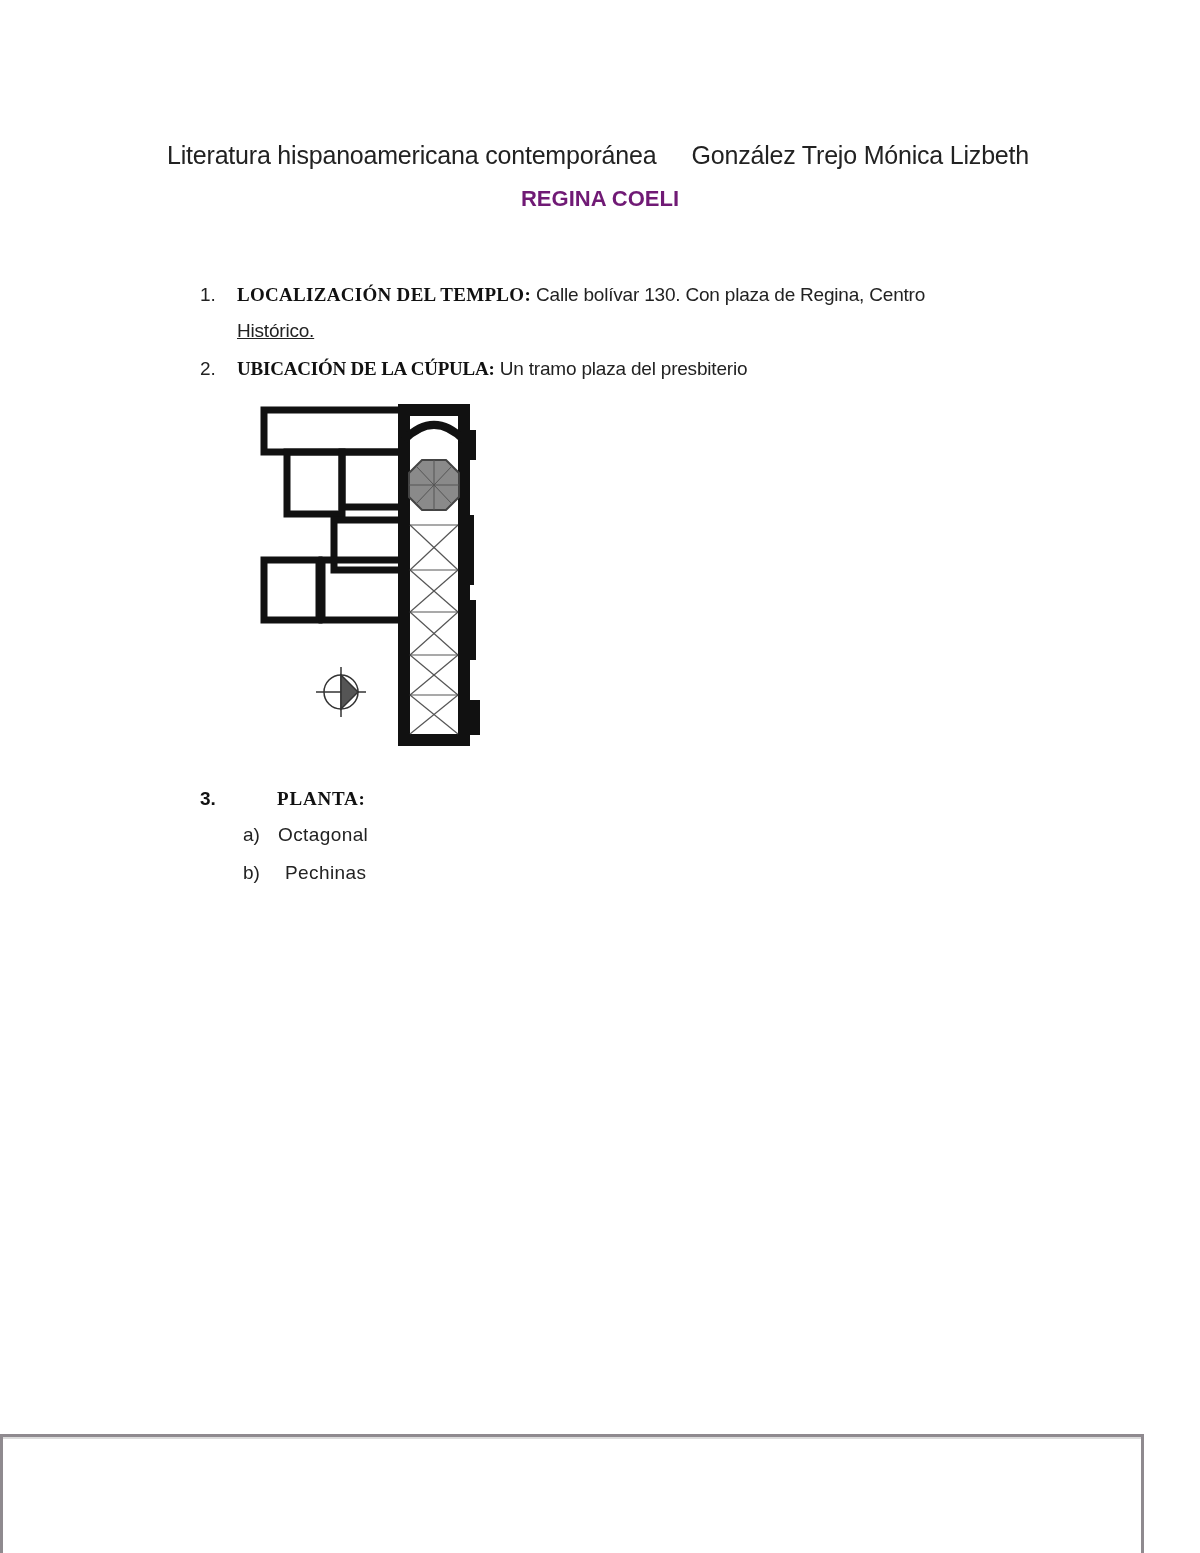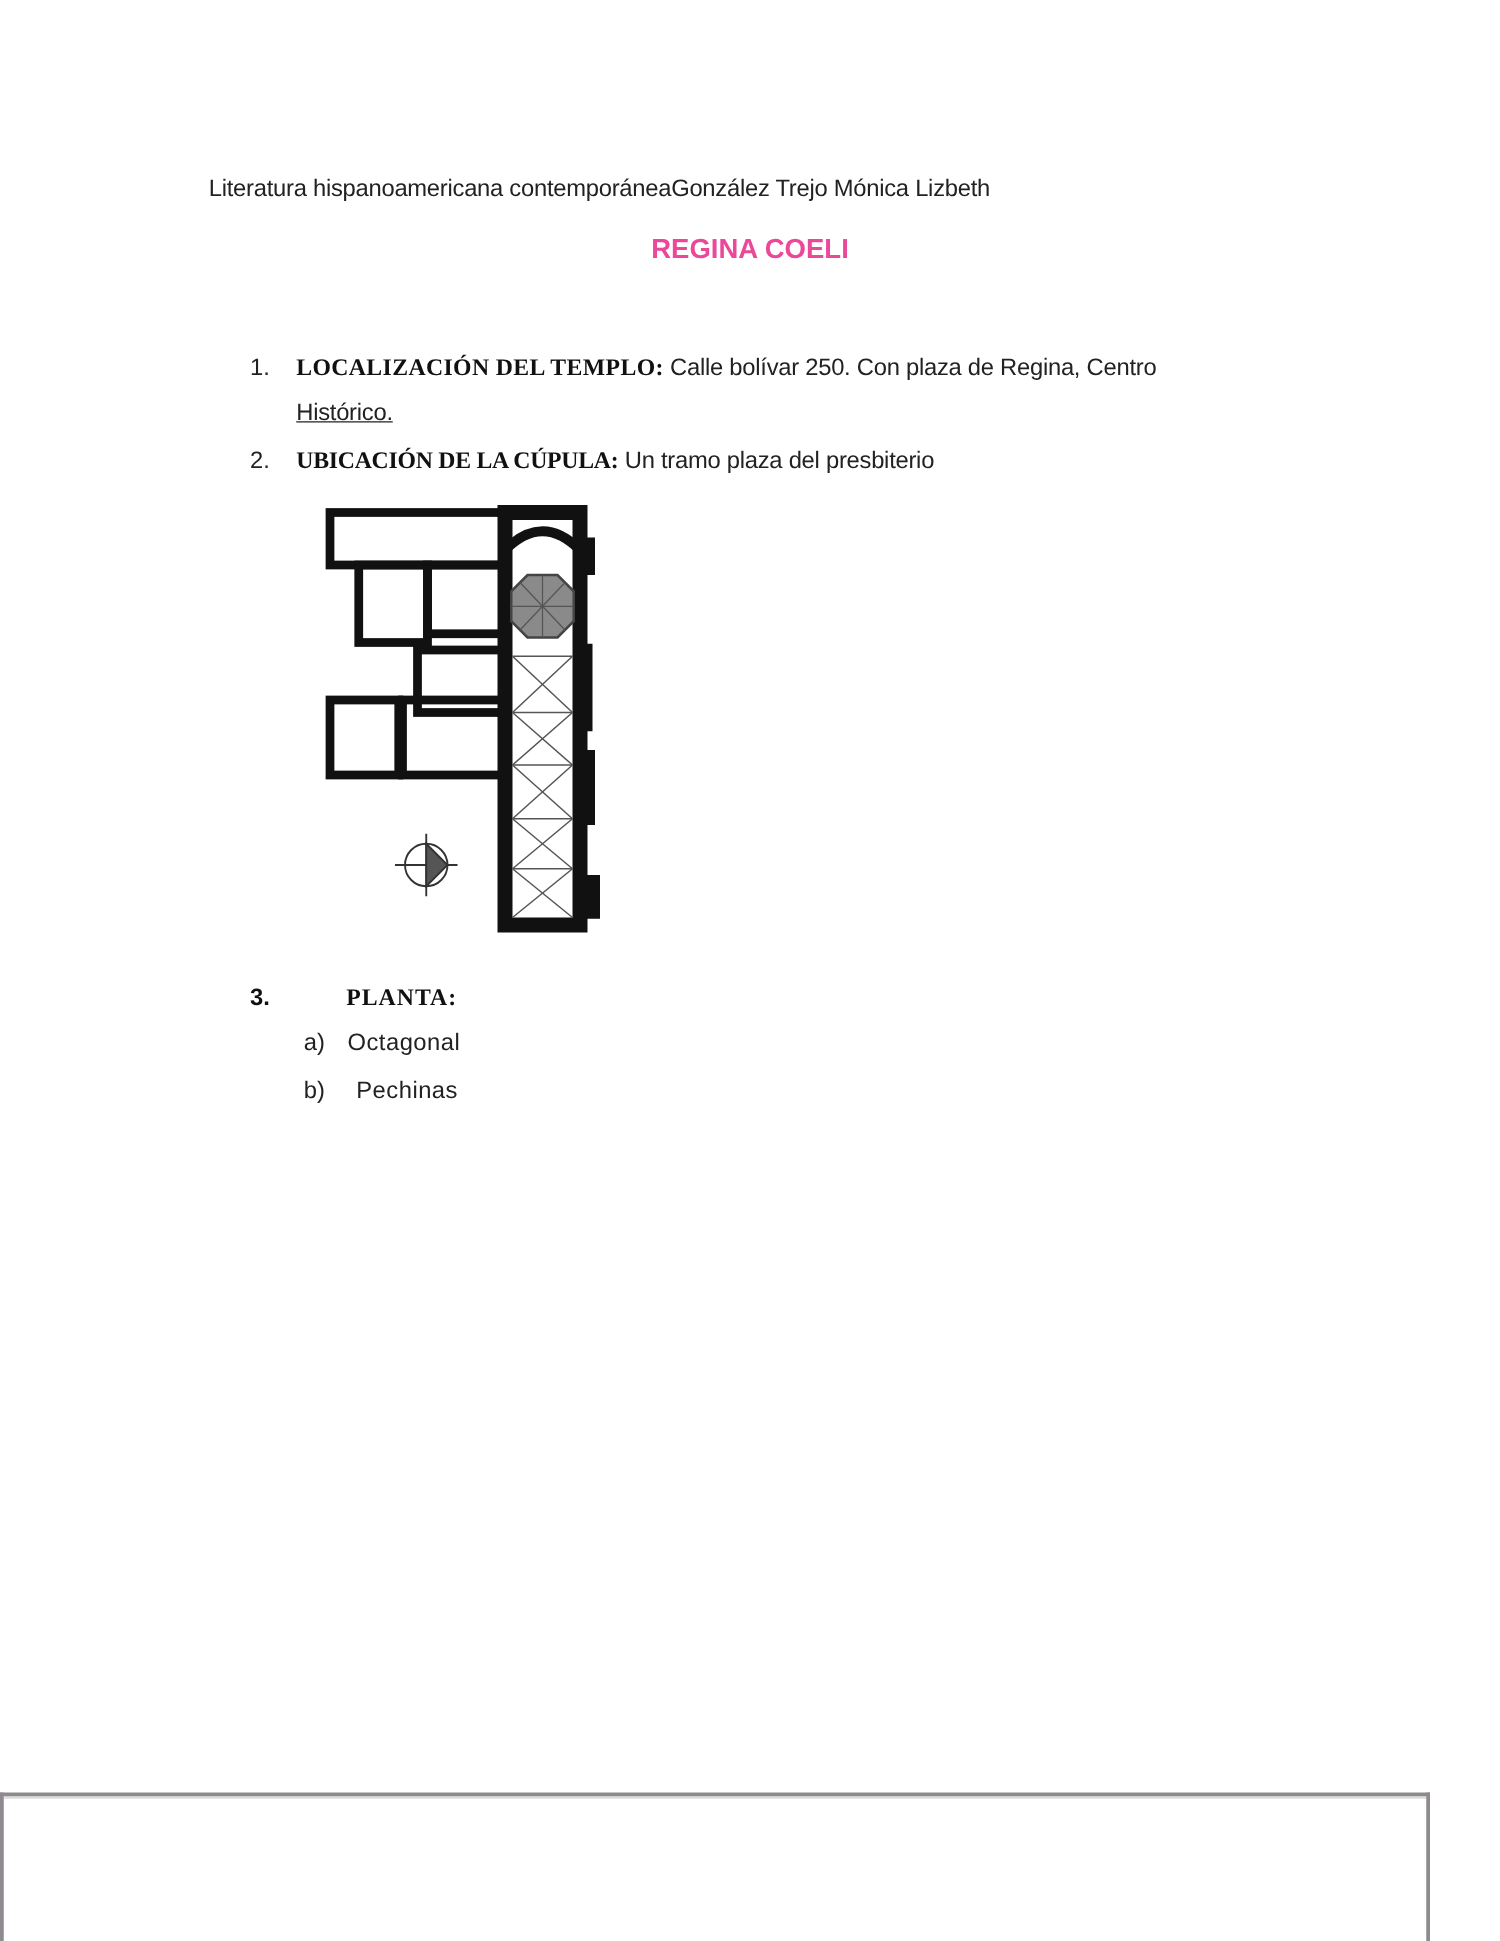"Literatura hispanoamericana" .header { font-size: 19px -> 25px; justify-content: none -> space-between }
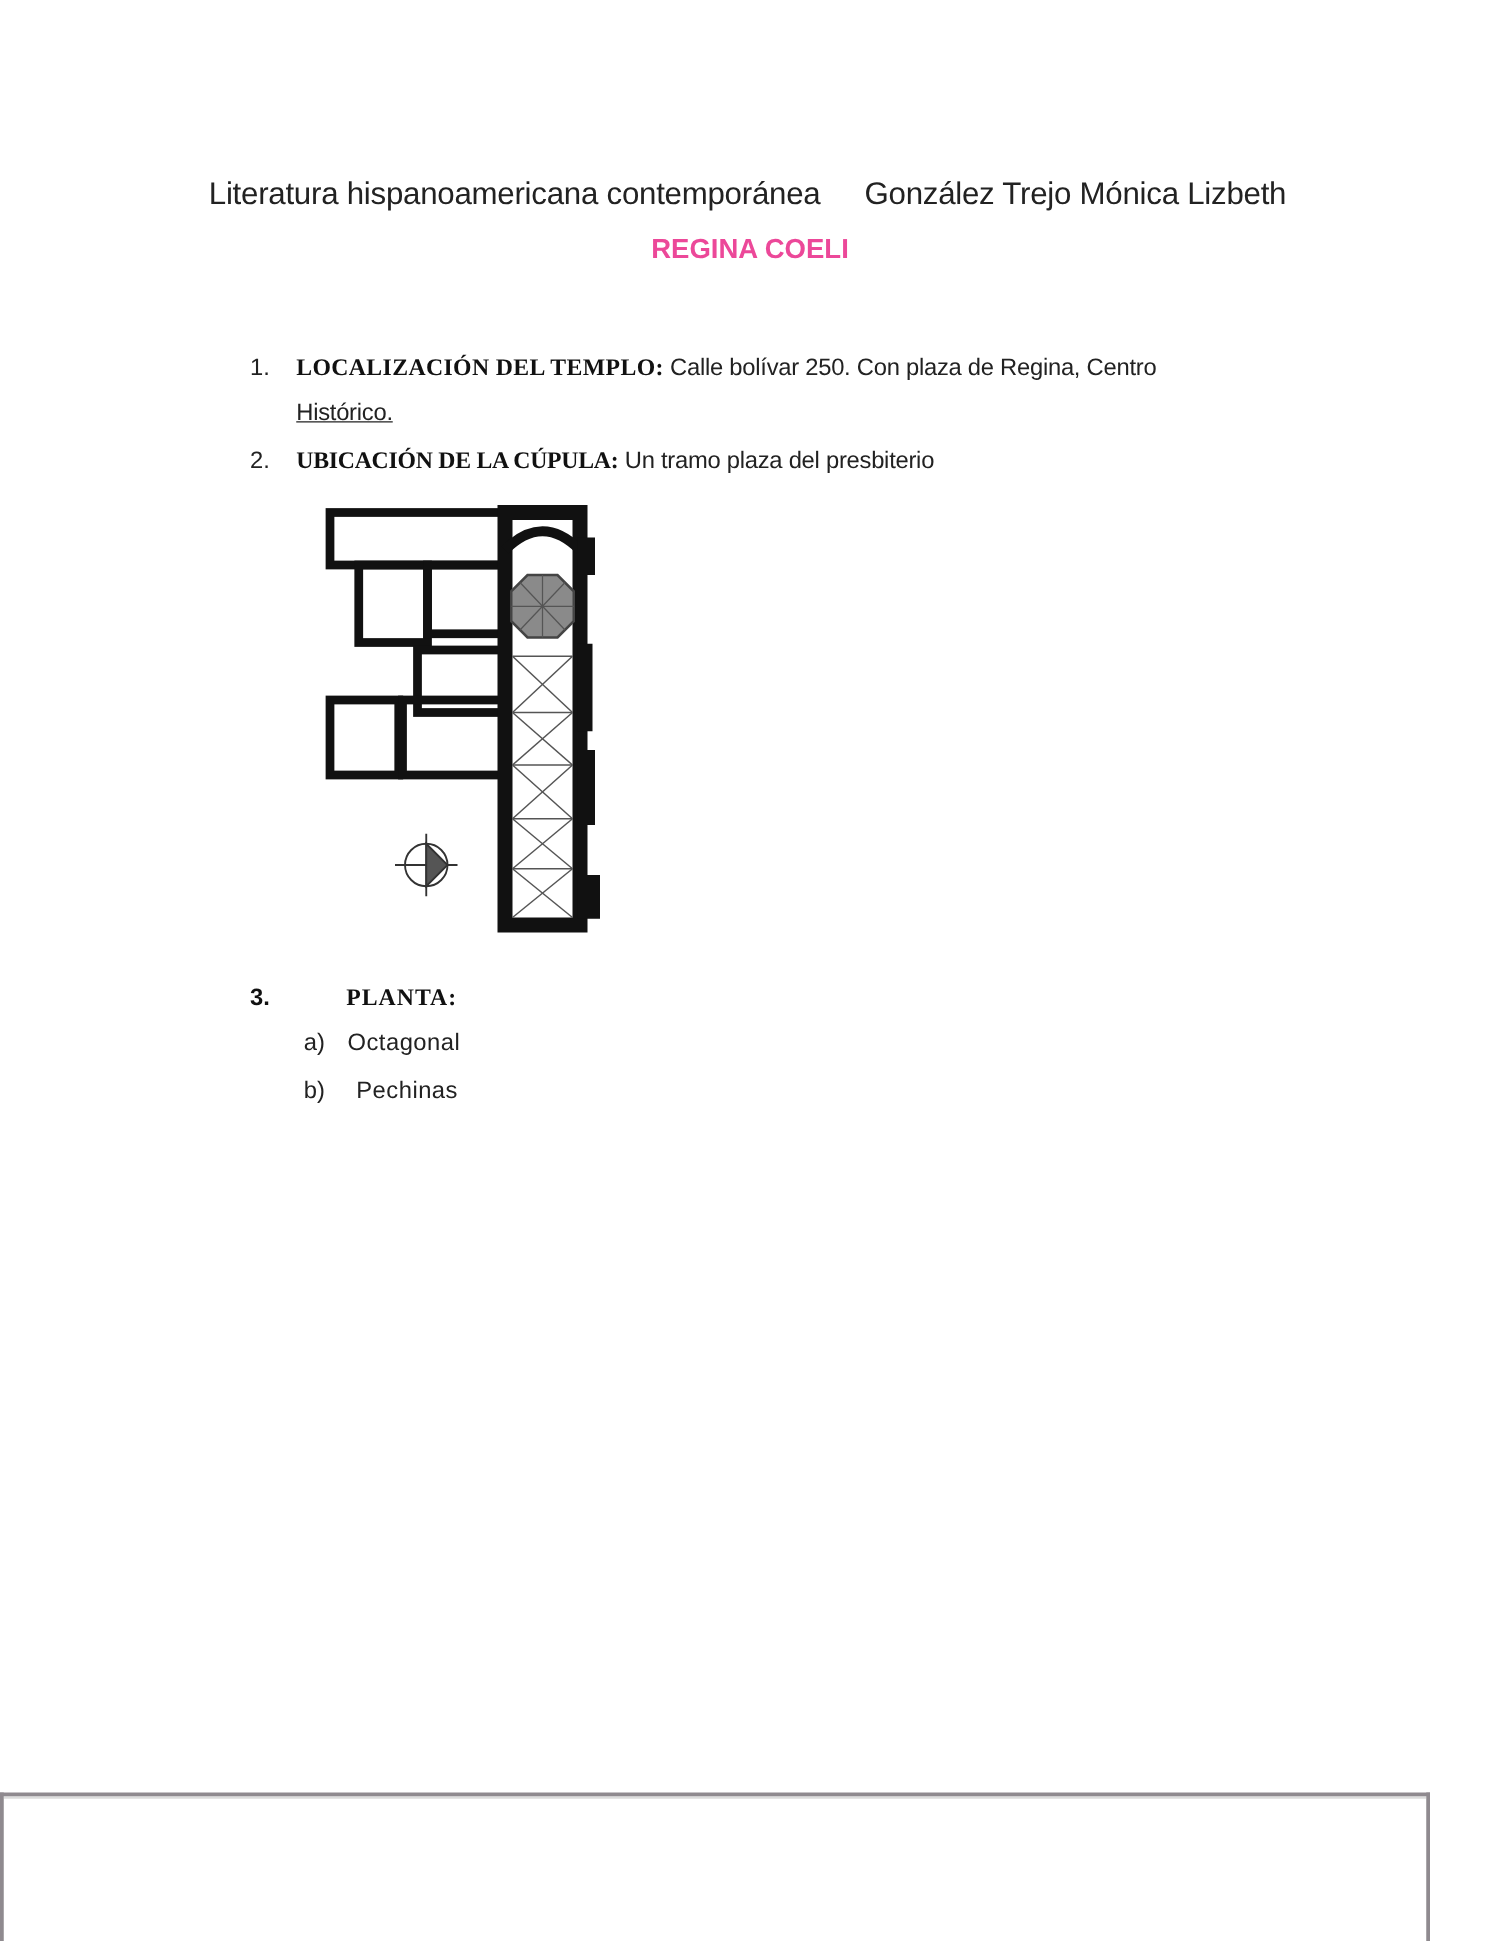"REGINA COELI" .title { color: #ec4899 -> #701a75 }
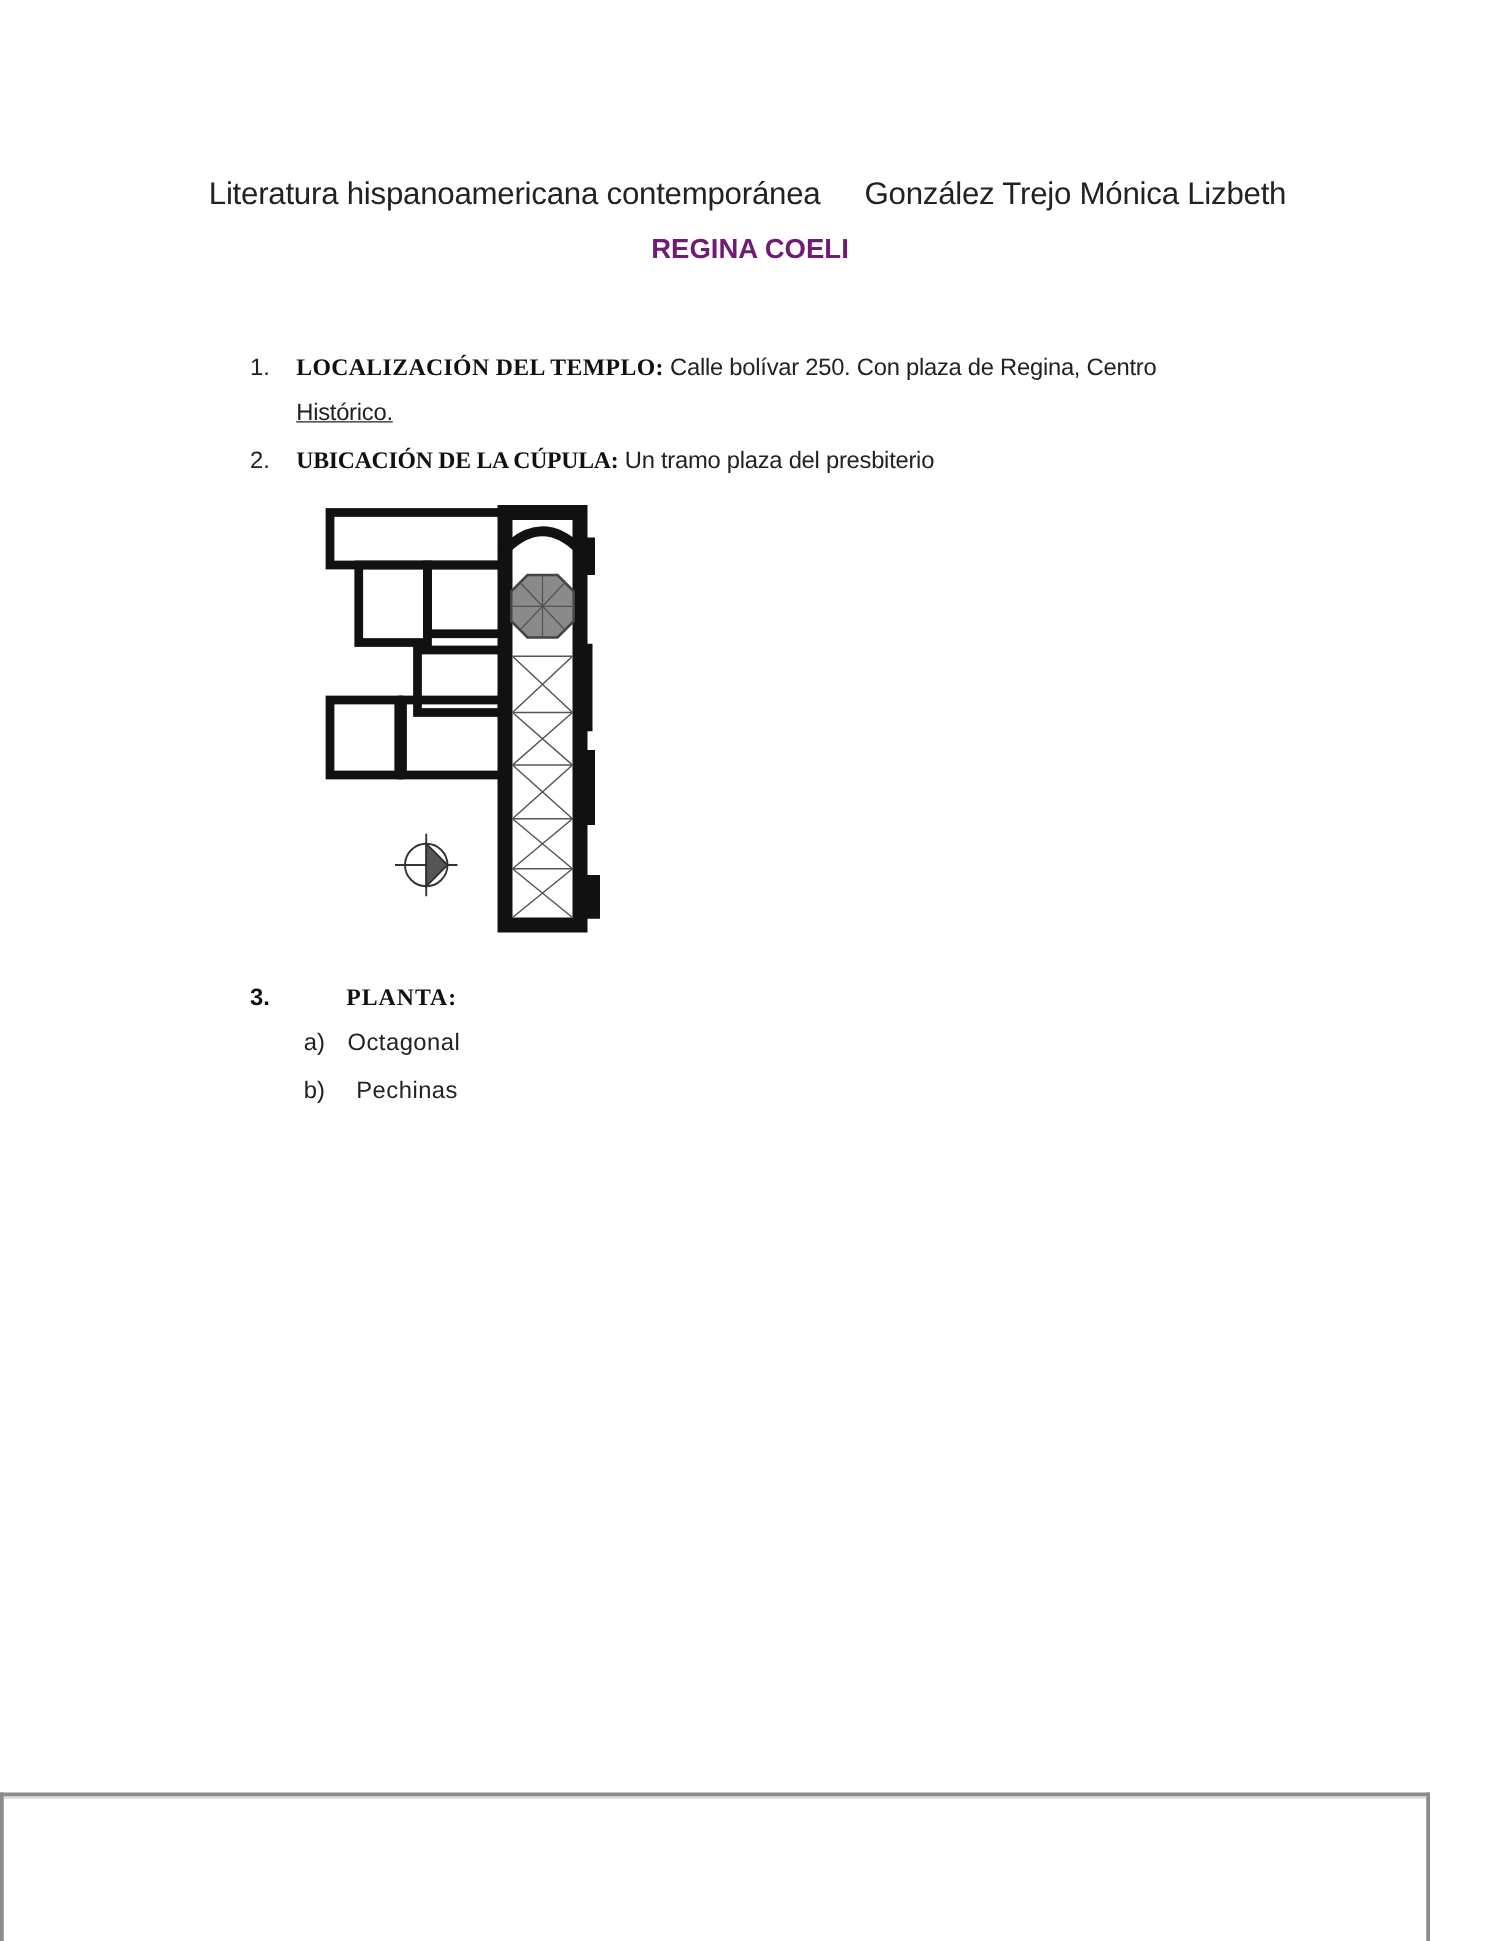"Calle bolívar 250. Con plaza" span { text: 250 -> 130 }
